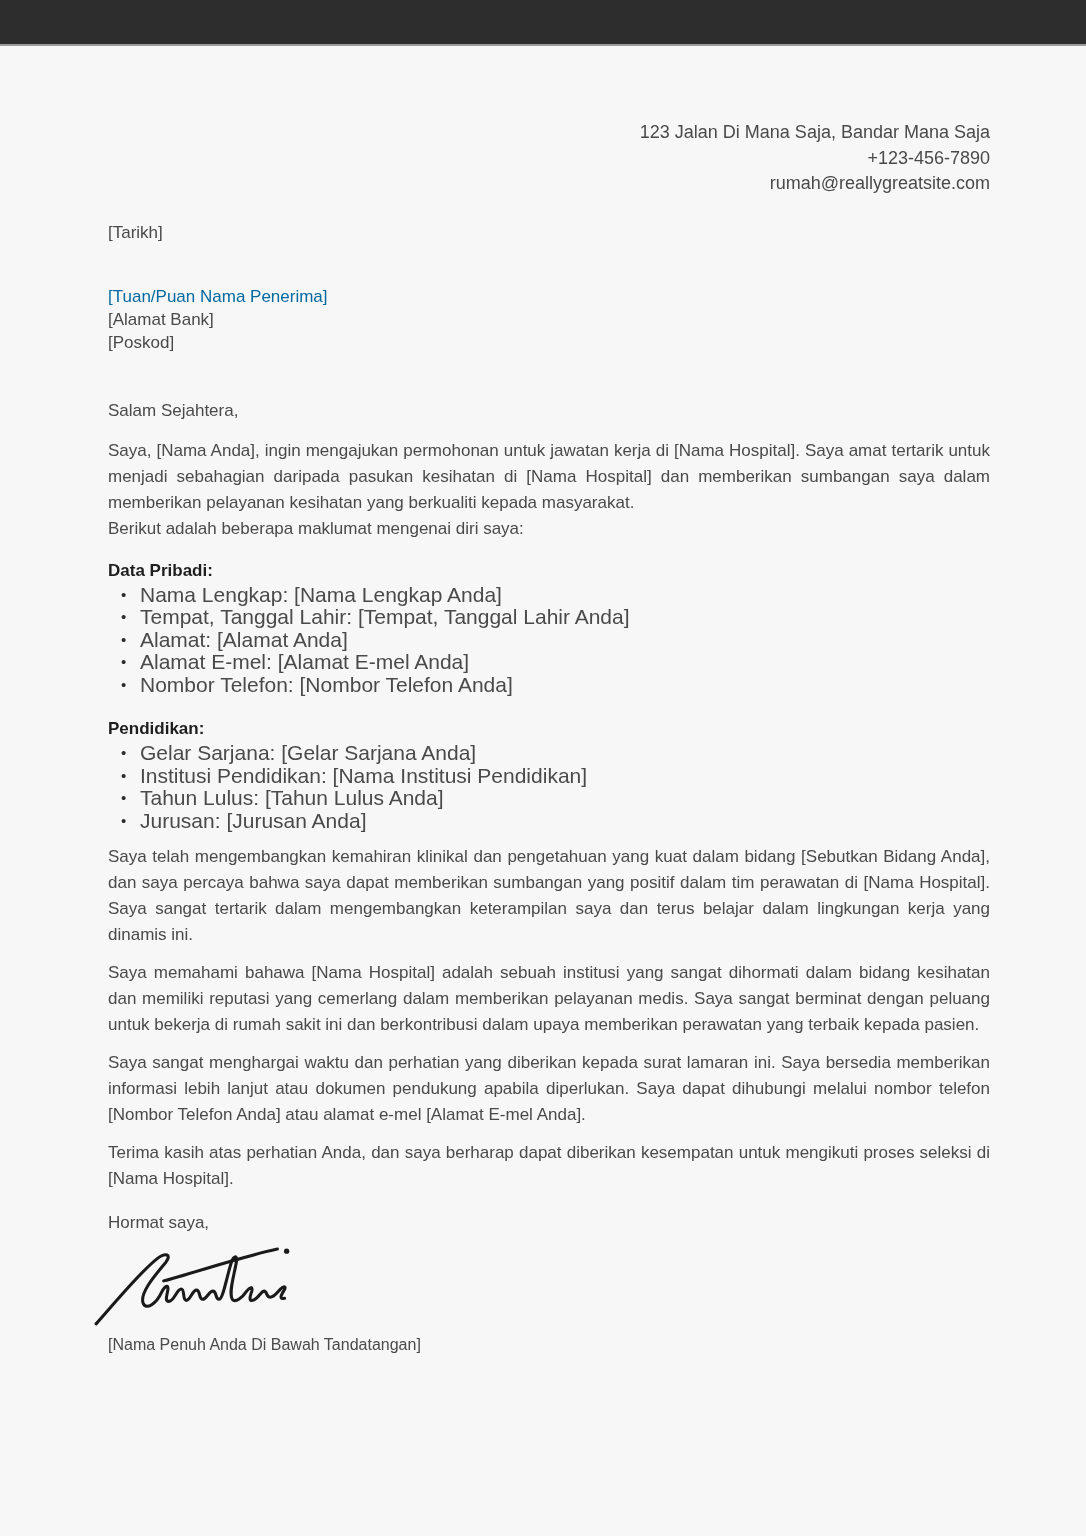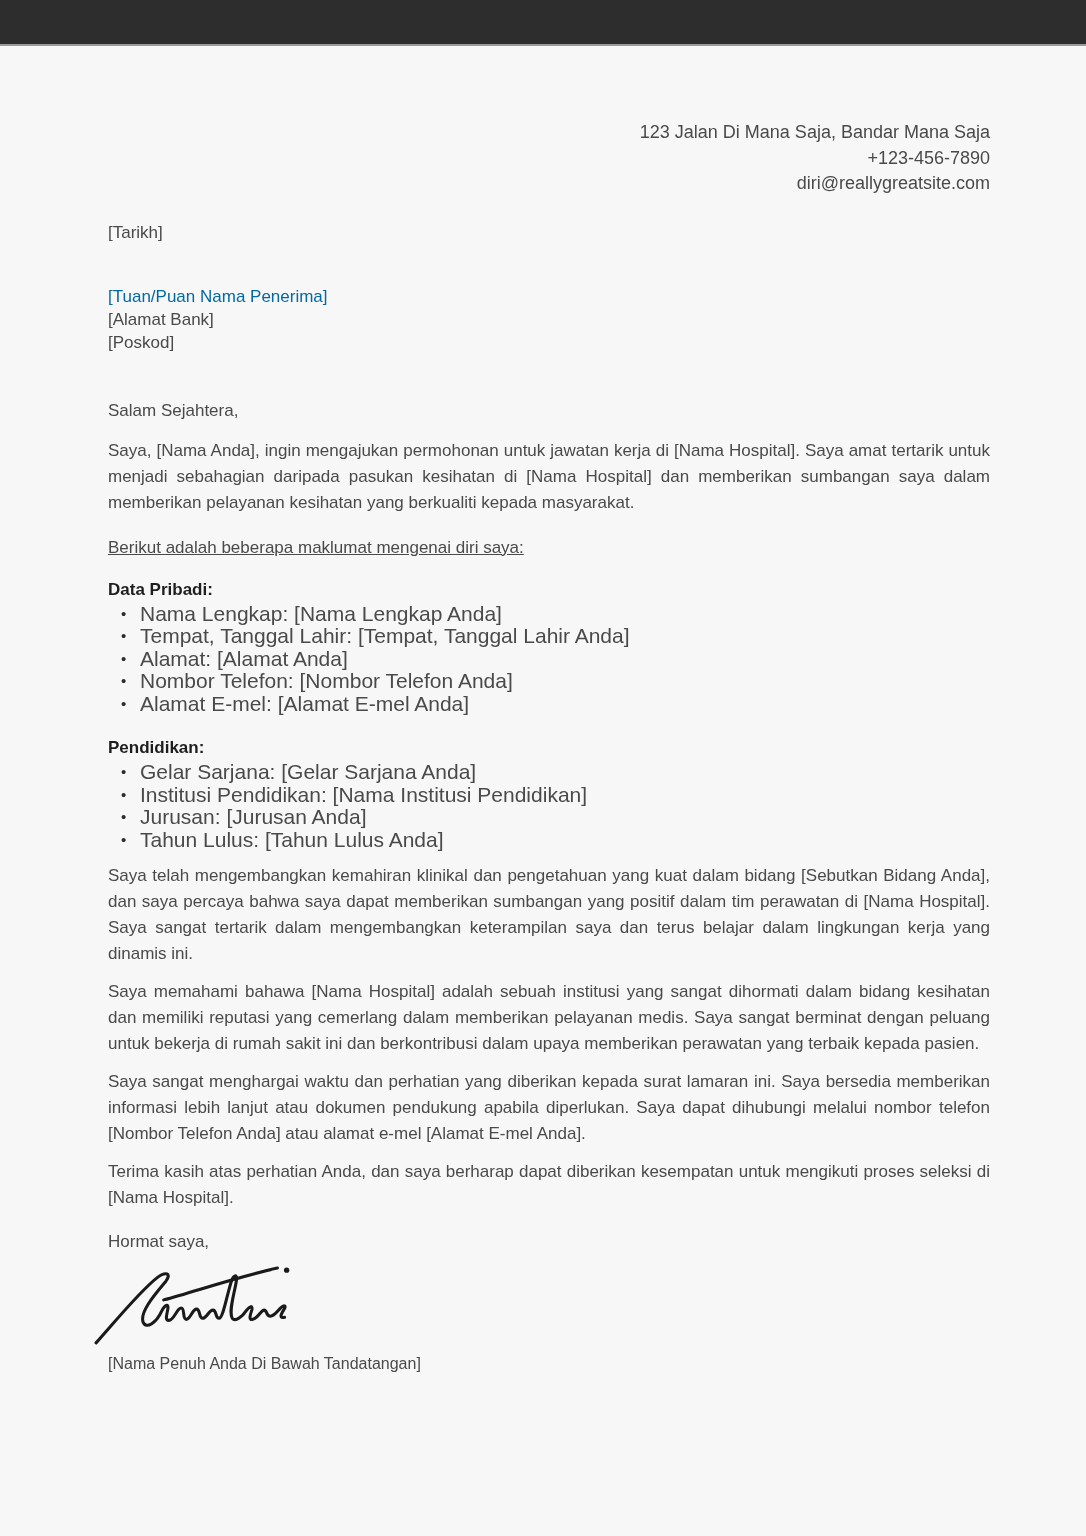"diri@reallygreatsite.com" div { text: diri@reallygreatsite.com -> rumah@reallygreatsite.com }
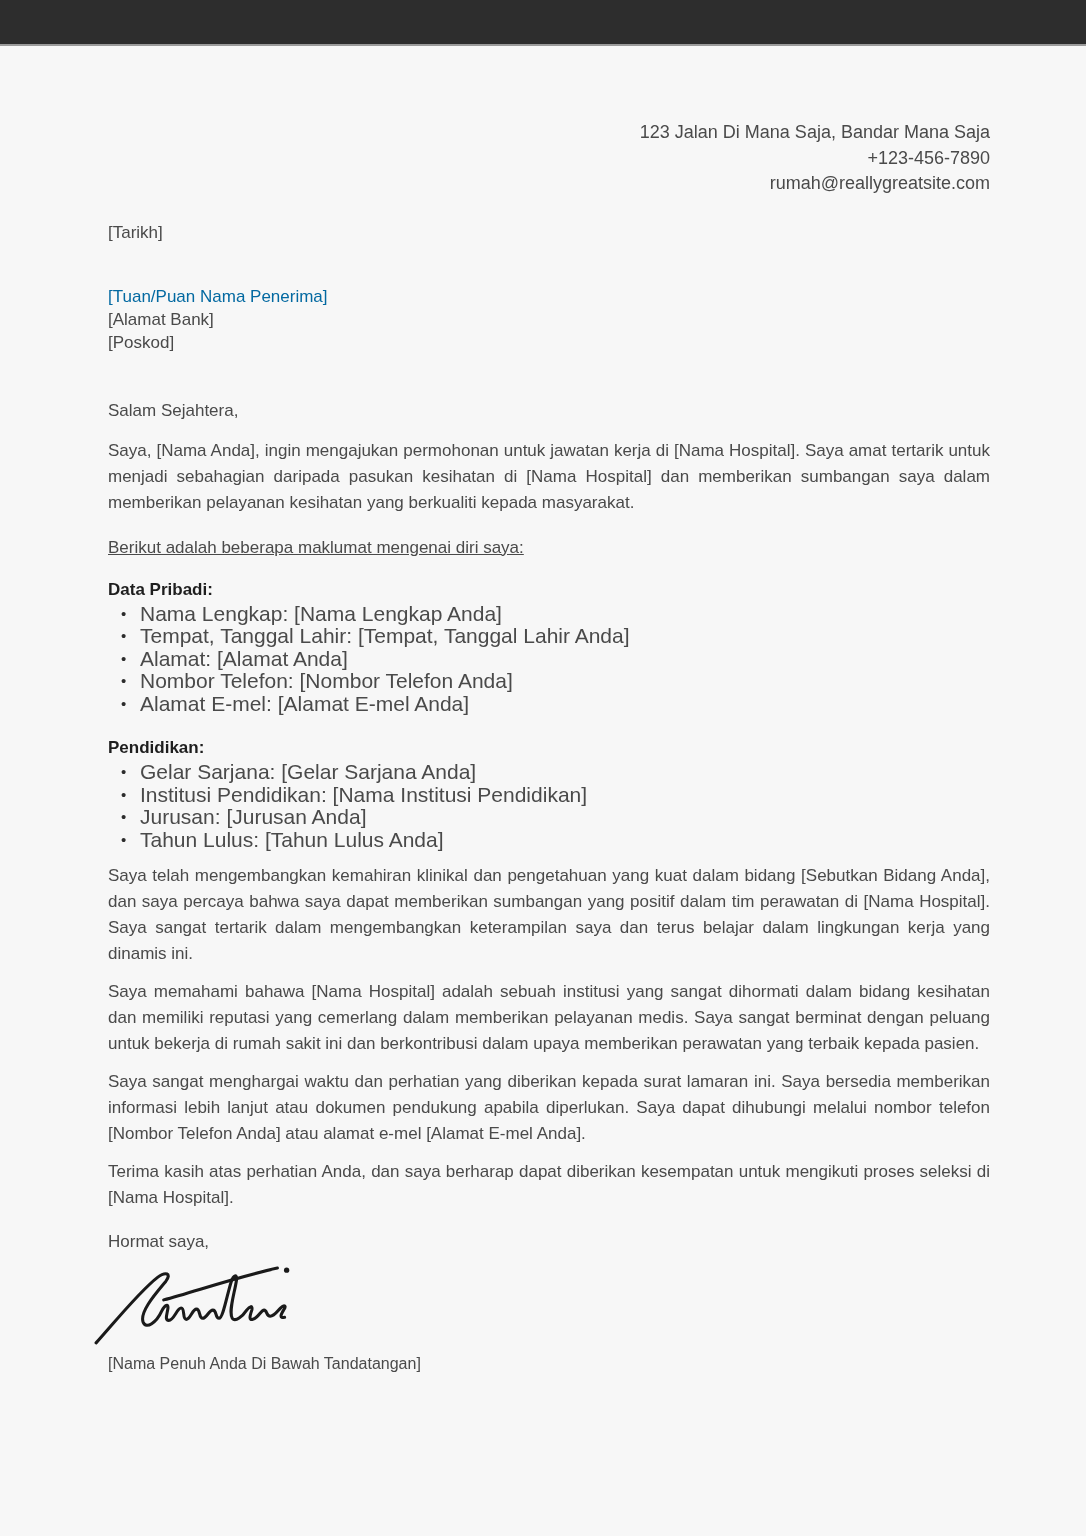"Berikut adalah beberapa maklumat" .lead-in { margin-top: 19px -> 0; text-decoration: underline -> none }
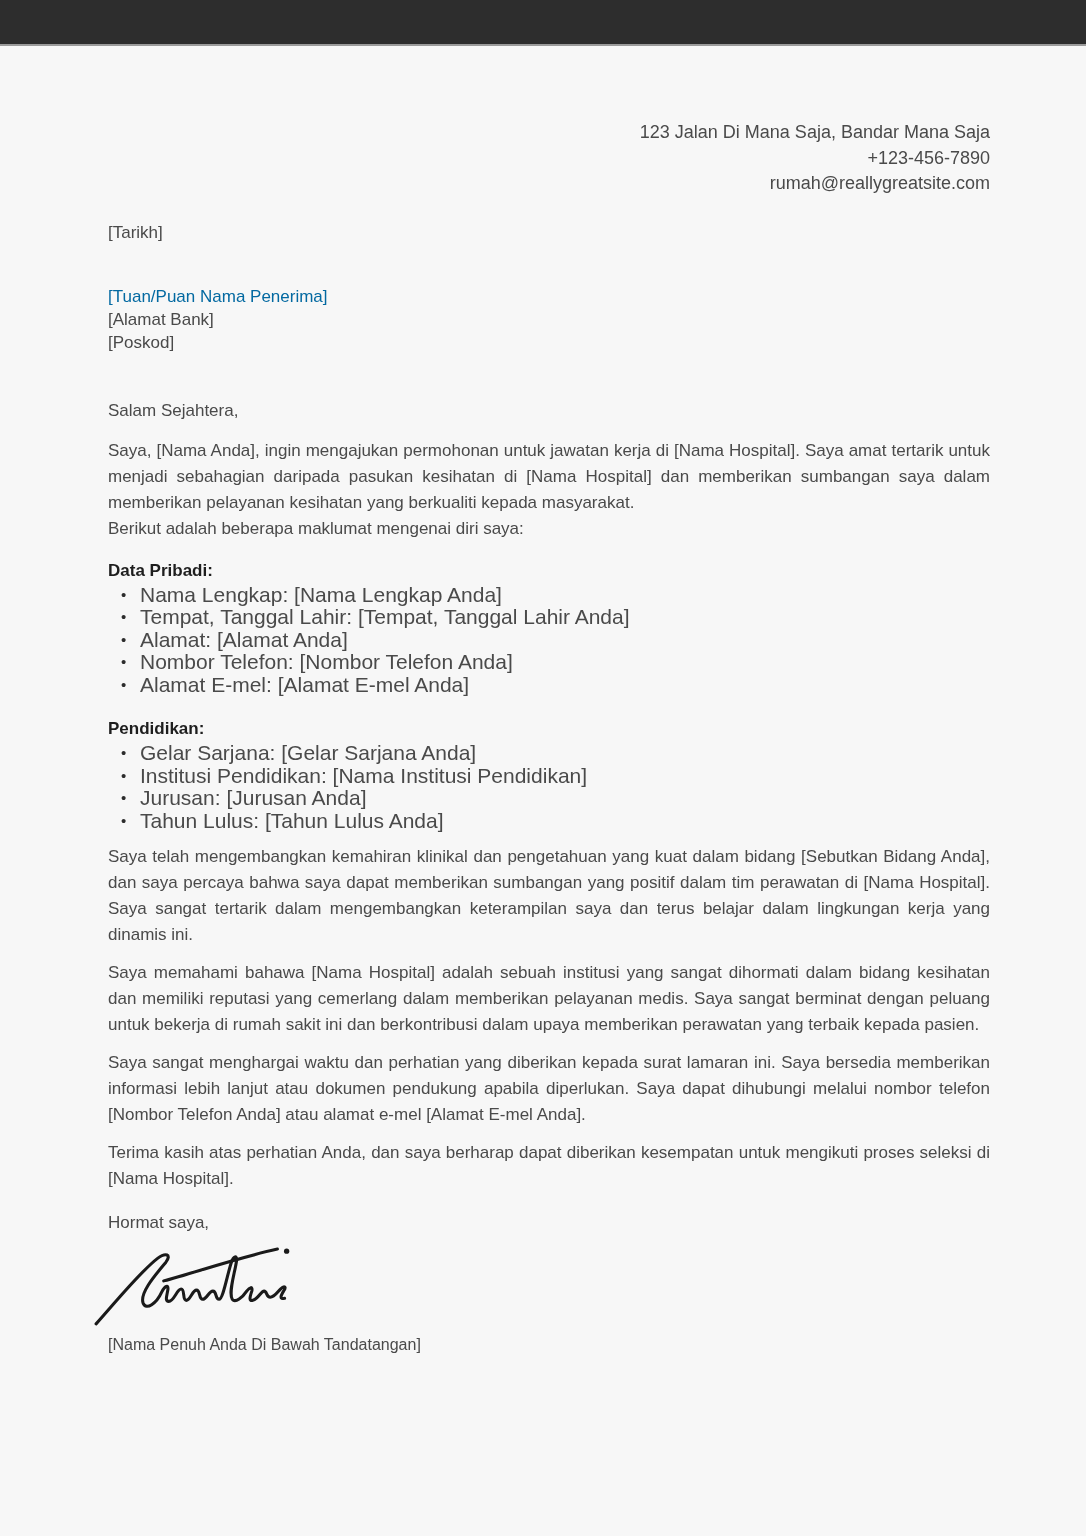"Nombor Telefon: [Nombor Telefon Anda]" li { order: before "Alamat E-mel: [Alamat E-mel Anda]" -> after "Alamat E-mel: [Alamat E-mel Anda]" }
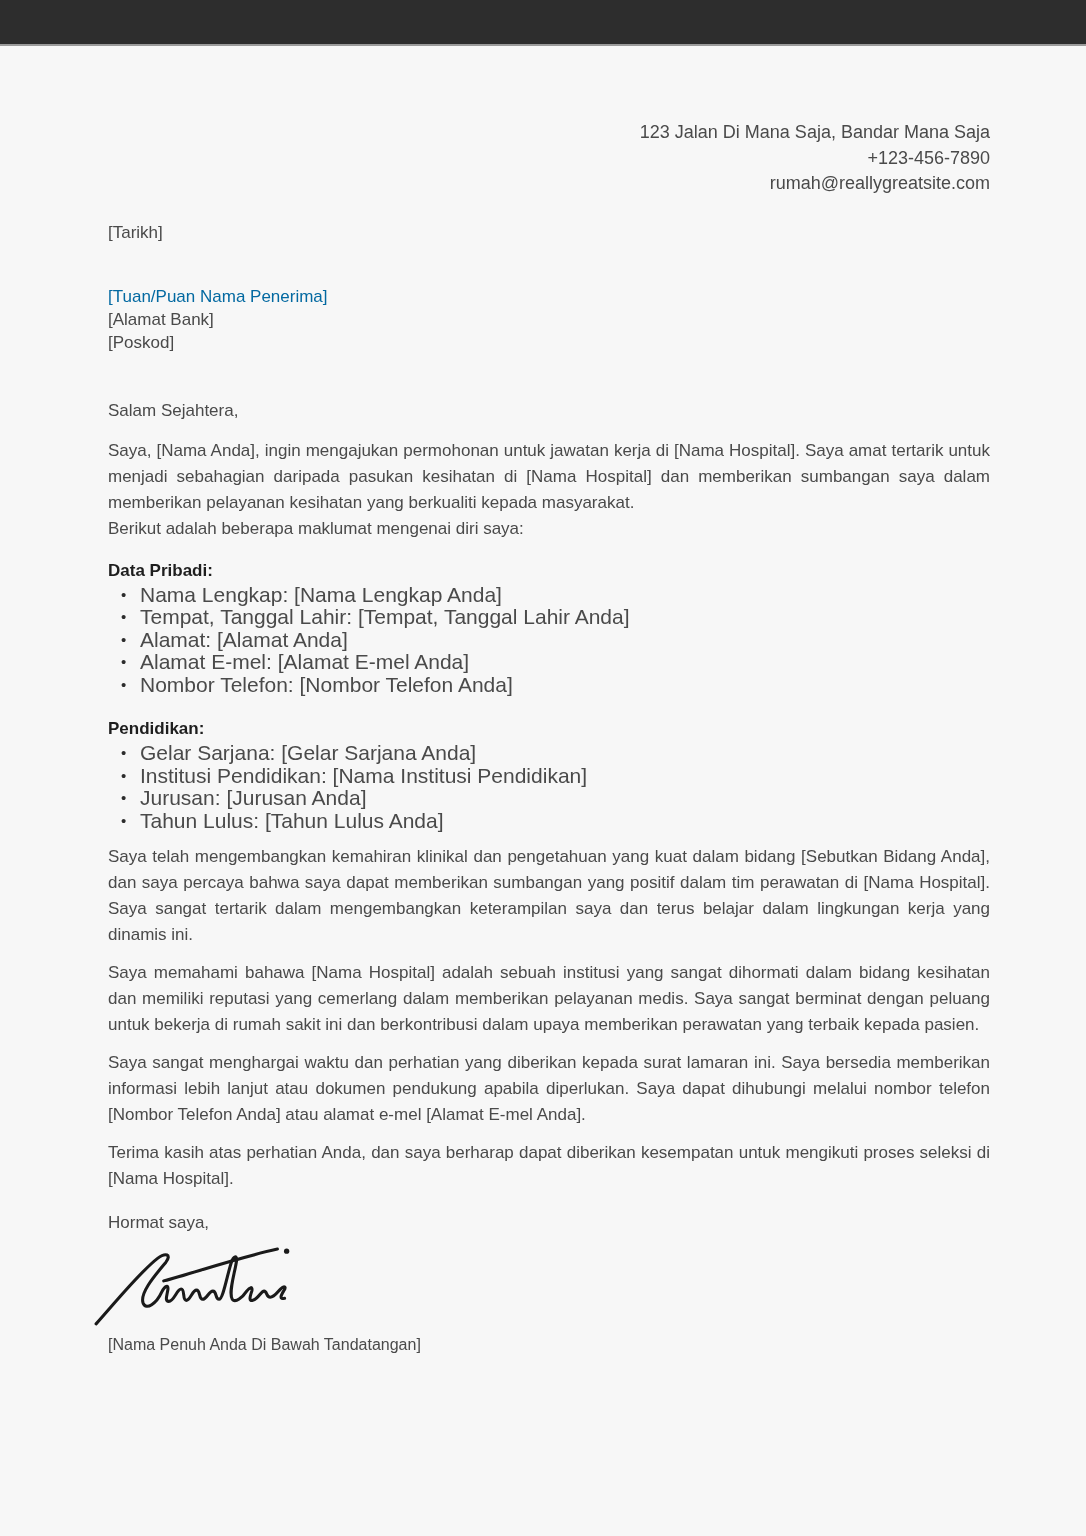"Jurusan: [Jurusan Anda]" li { order: before "Tahun Lulus: [Tahun Lulus Anda]" -> after "Tahun Lulus: [Tahun Lulus Anda]" }
